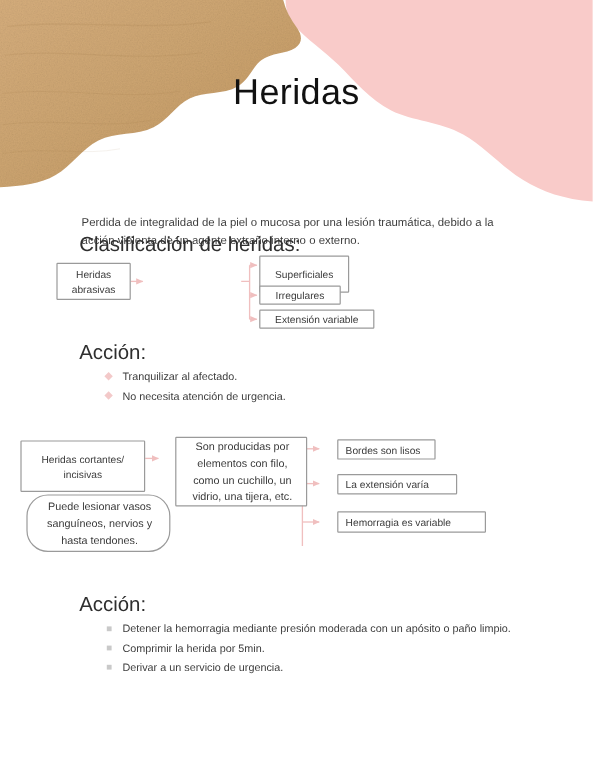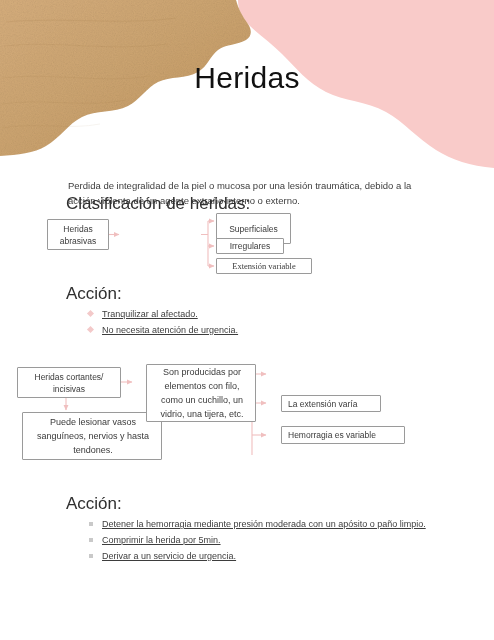"Extensión variable" #box-extension-variable { font-family: Liberation Serif, serif -> none }
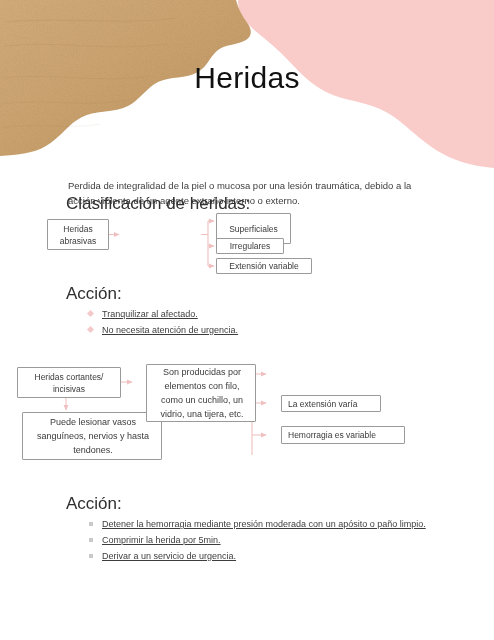"Tranquilizar al afectado." .bullets li { text-decoration: underline -> none }
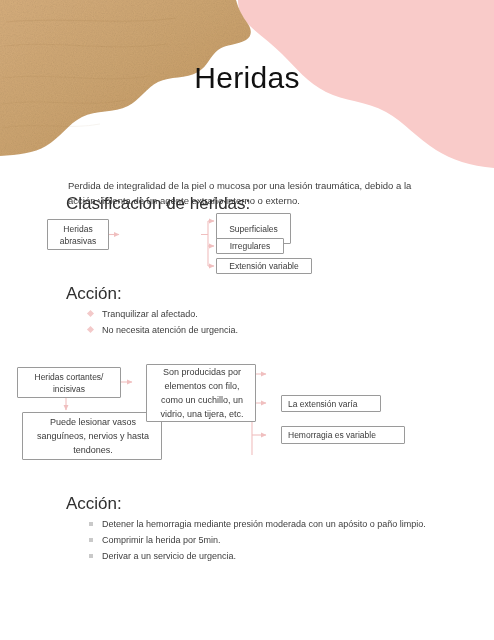"Bordes son lisos" div.fbox { html: none -> <div>Bordes son lisos</div> }
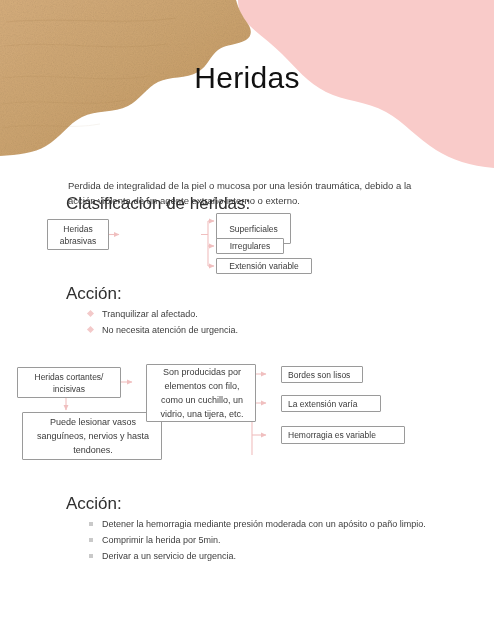"Heridas cortantes/ incisivas" #box-heridas-cortantes { height: 31px -> 43px }
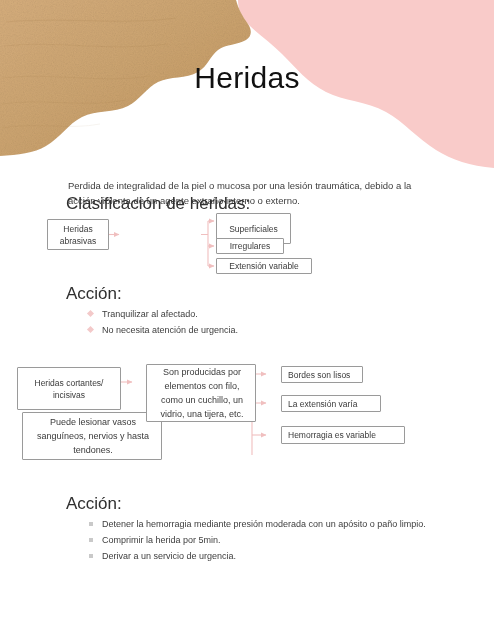"Puede lesionar vasos sanguíneos, nervios" #box-puede-lesionar { border-radius: none -> 18px; width: 140px -> 120px }
